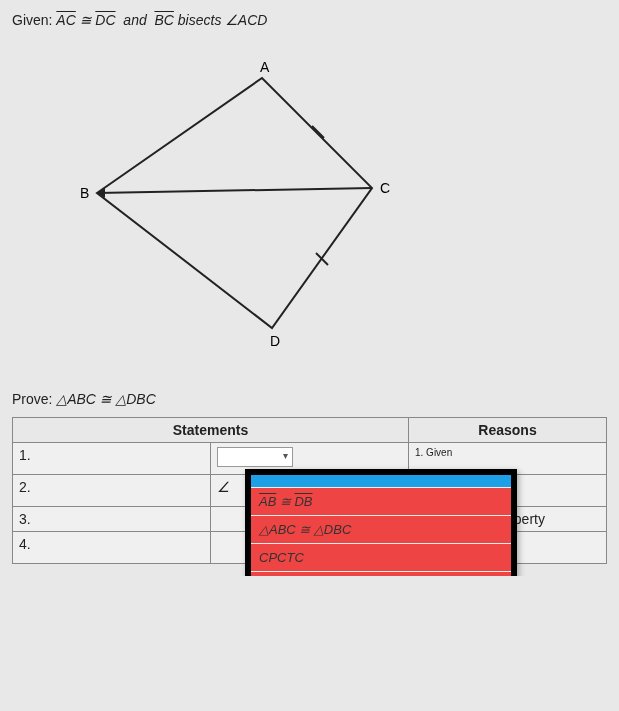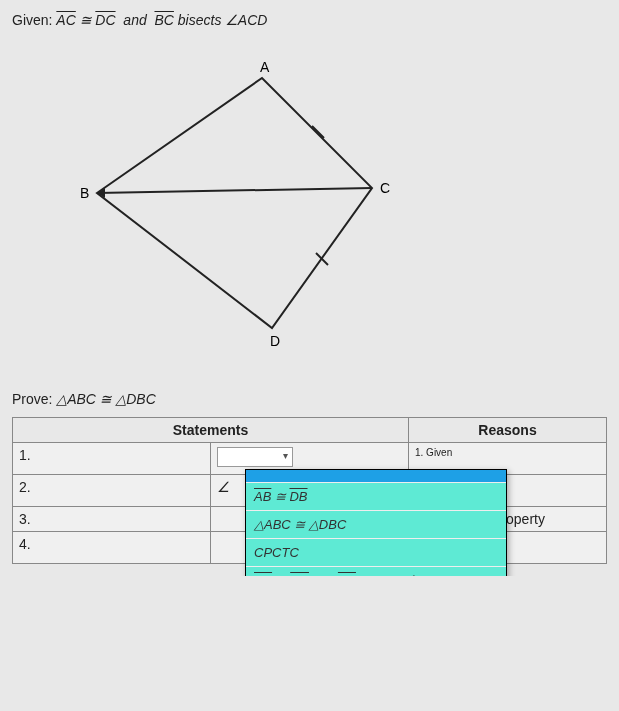"AB ≅ DB" .dropdown-open { background: #5eead4 -> #ef4444; border: 1px solid #000000 -> 6px solid #000000 }
